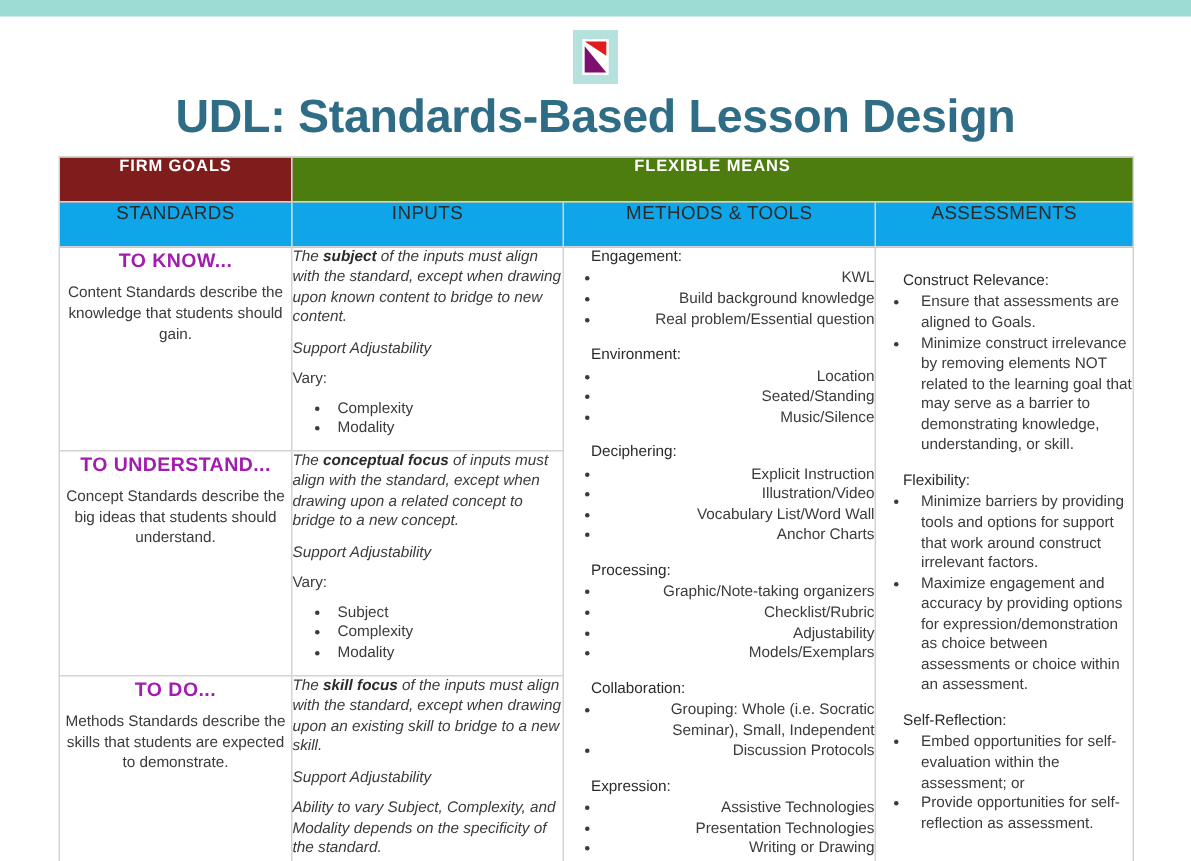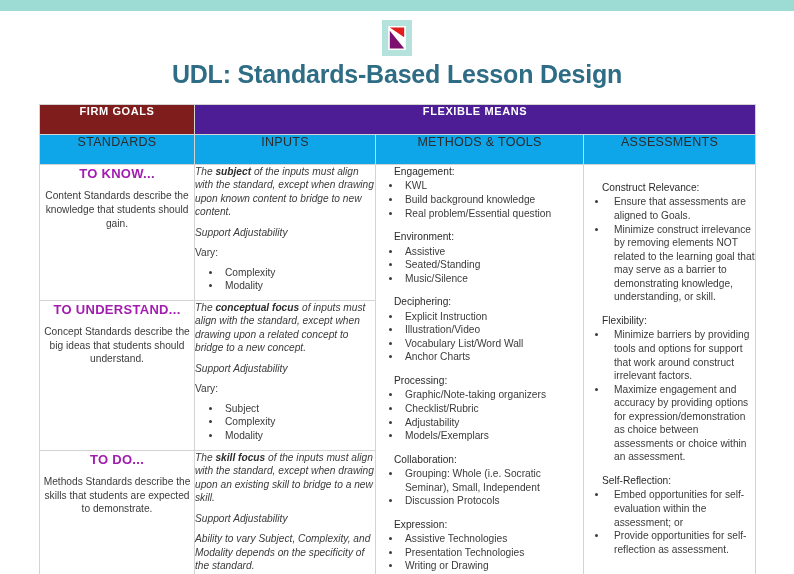"UDL: Standards-Based Lesson Design" .page-title { font-size: 25px -> 31px }
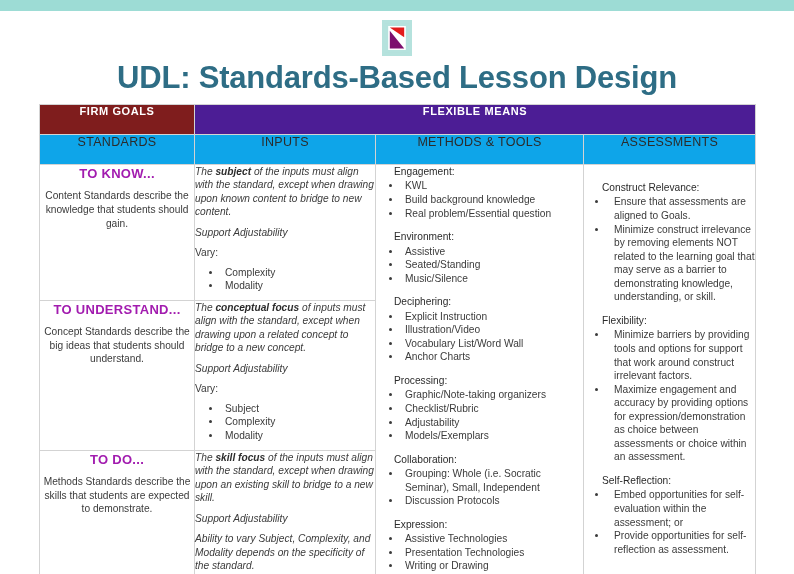"FLEXIBLE MEANS" .band-flex { background: #4c1d95 -> #4d7c0f }
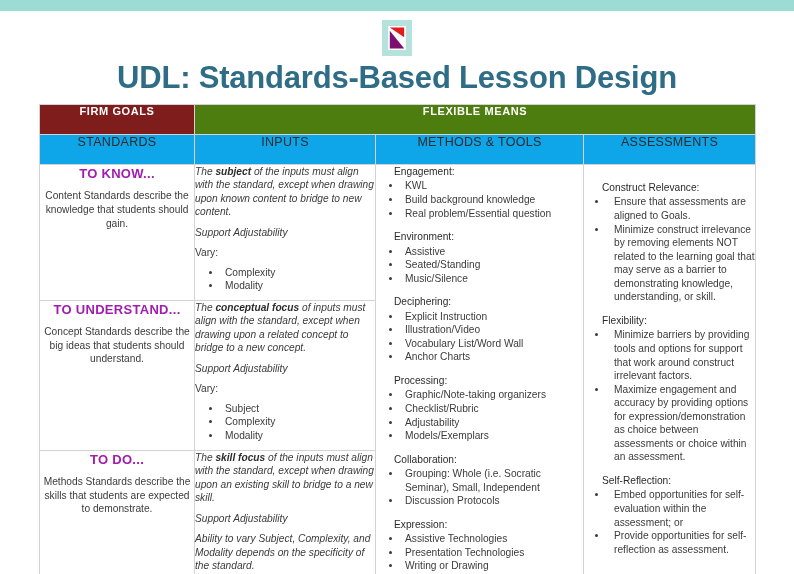"KWL" ul.wide { text-align: none -> right }
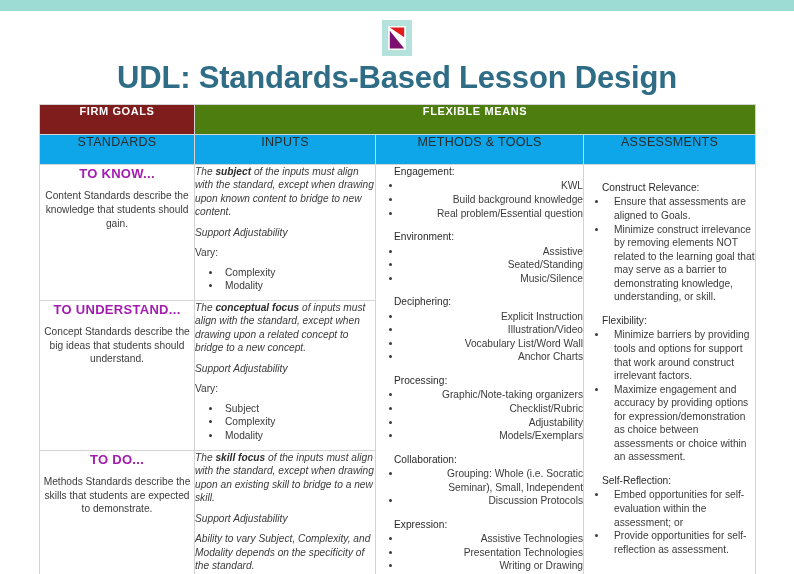"Assistive" li { text: Assistive -> Location }
